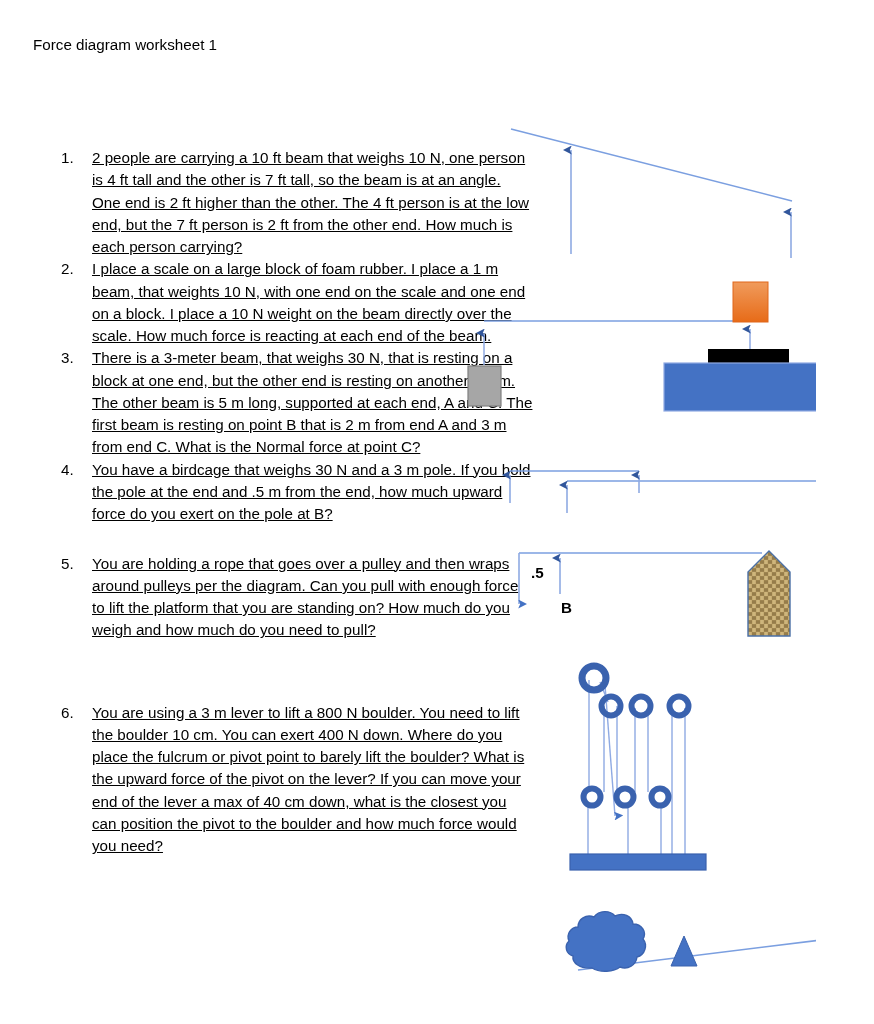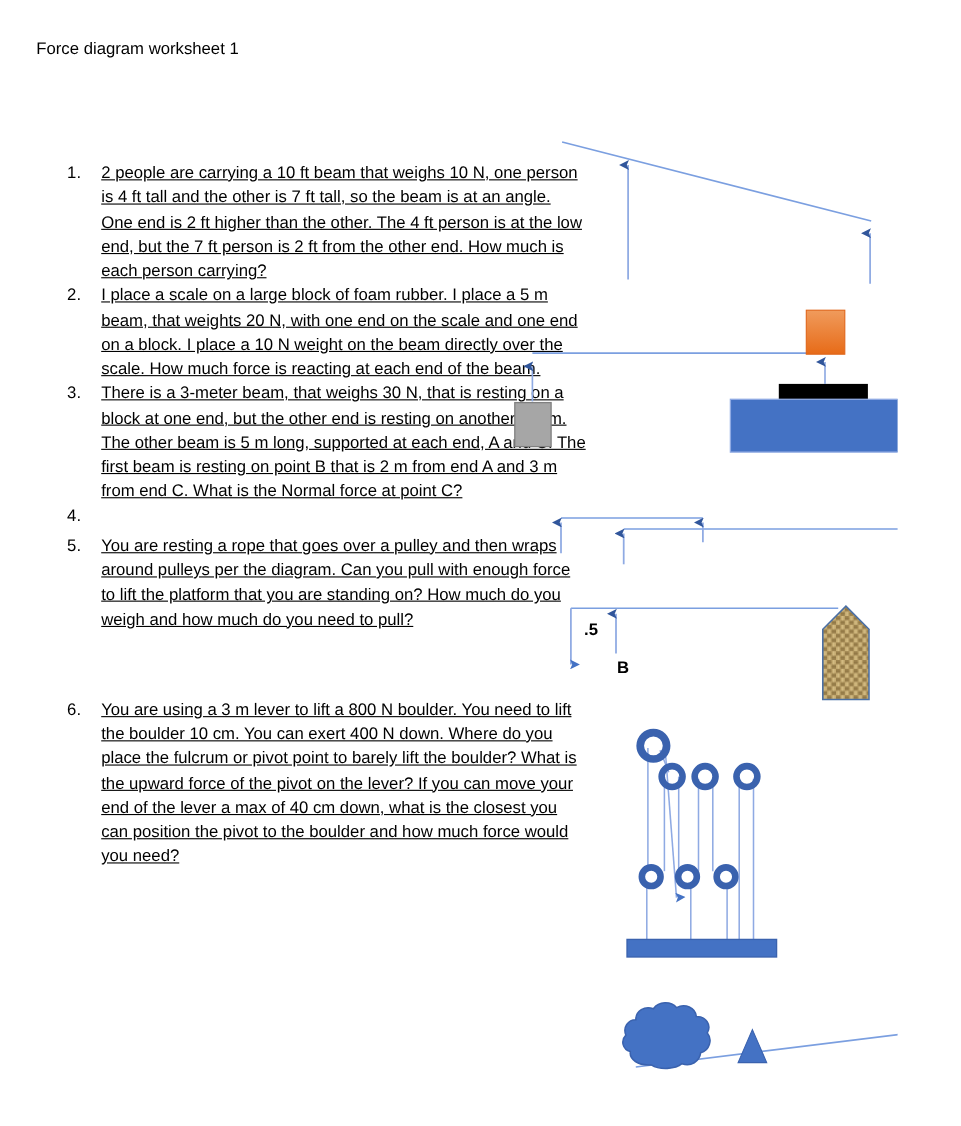"I place a scale on" span.qtext { text: 5 m beam, that weights 20 -> 1 m beam, that weights 10 }
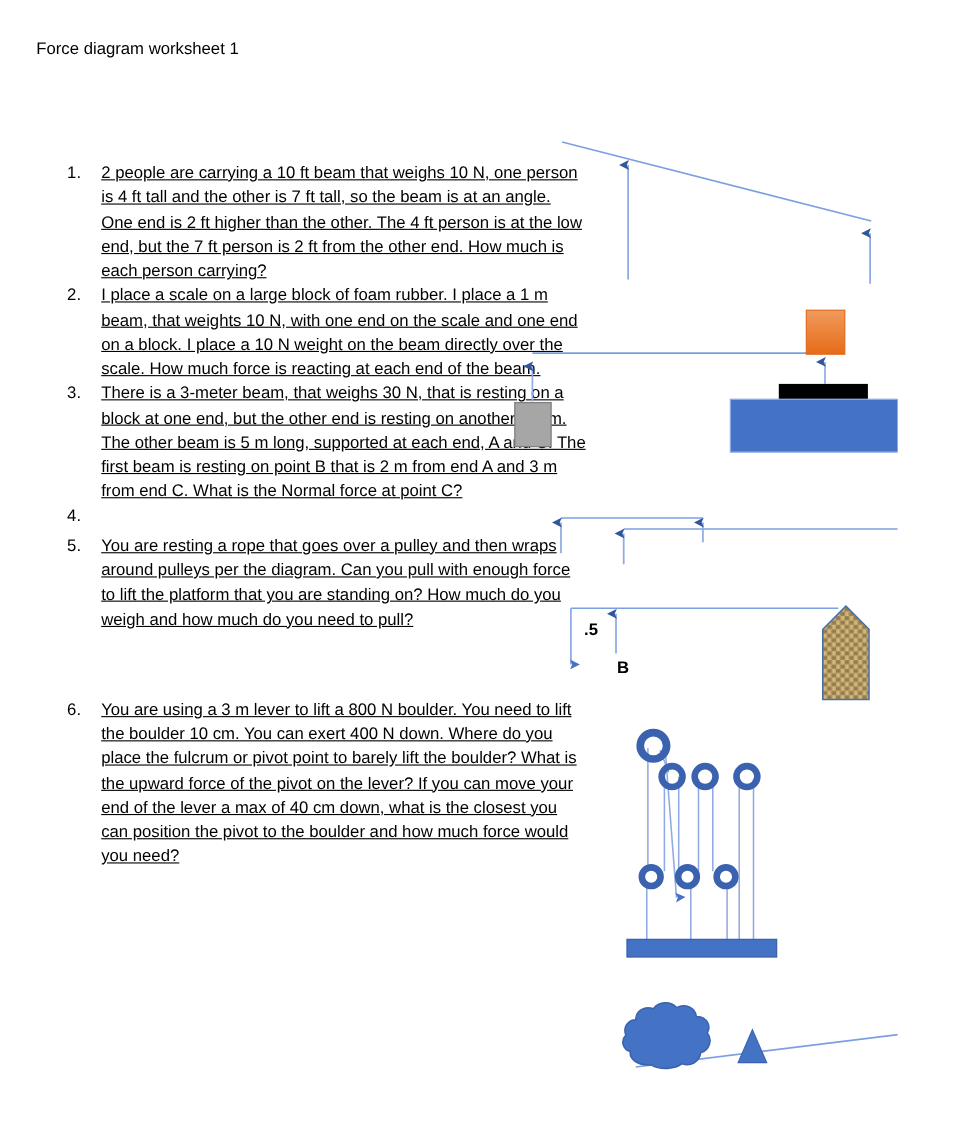"You have a birdcage that" span.qtext { html: none -> <span>You have a birdcage that weighs 30 N and a 3 m pole. If you hold the pole at the end and .5 m from the end, how much upward force do you exert on the pole at B?</span> }
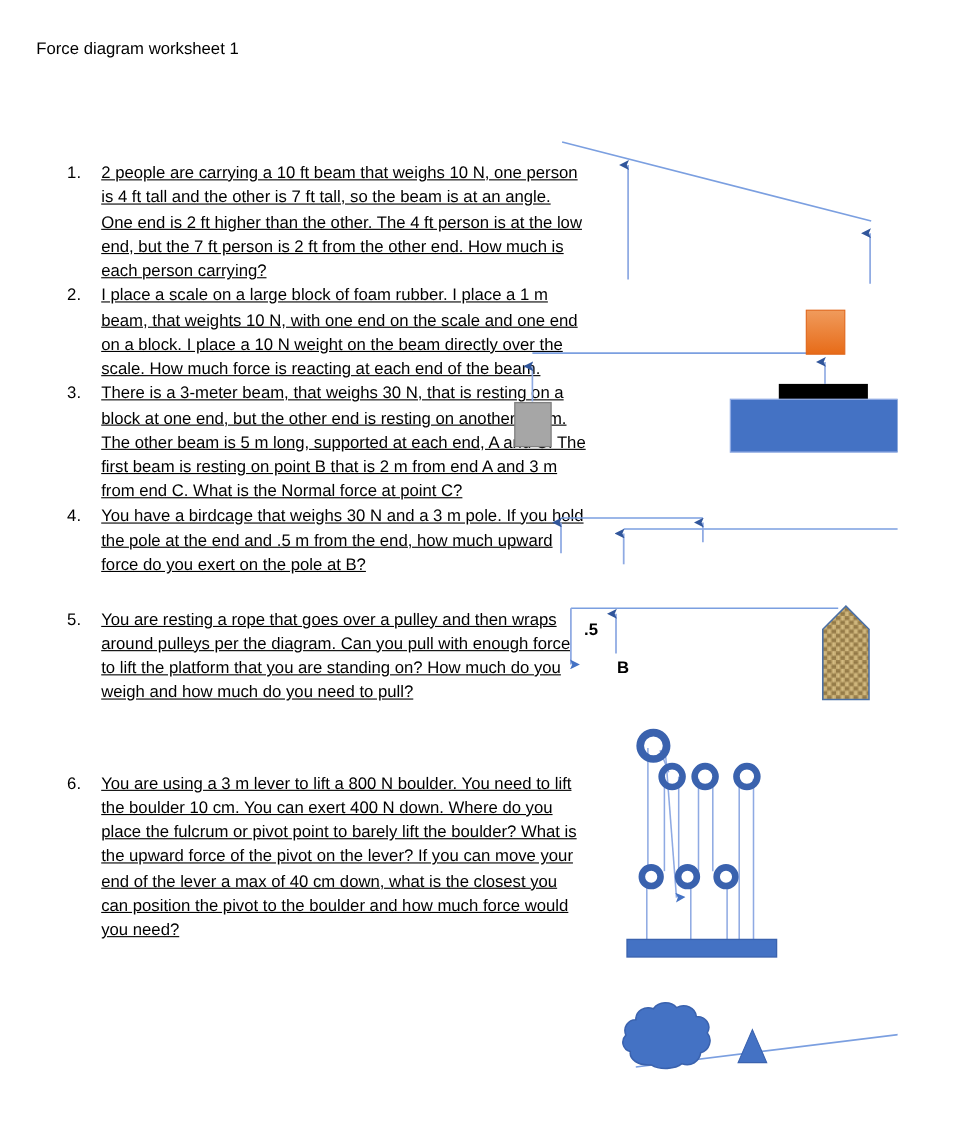"You are resting a rope" span.qtext { text: resting -> holding }
